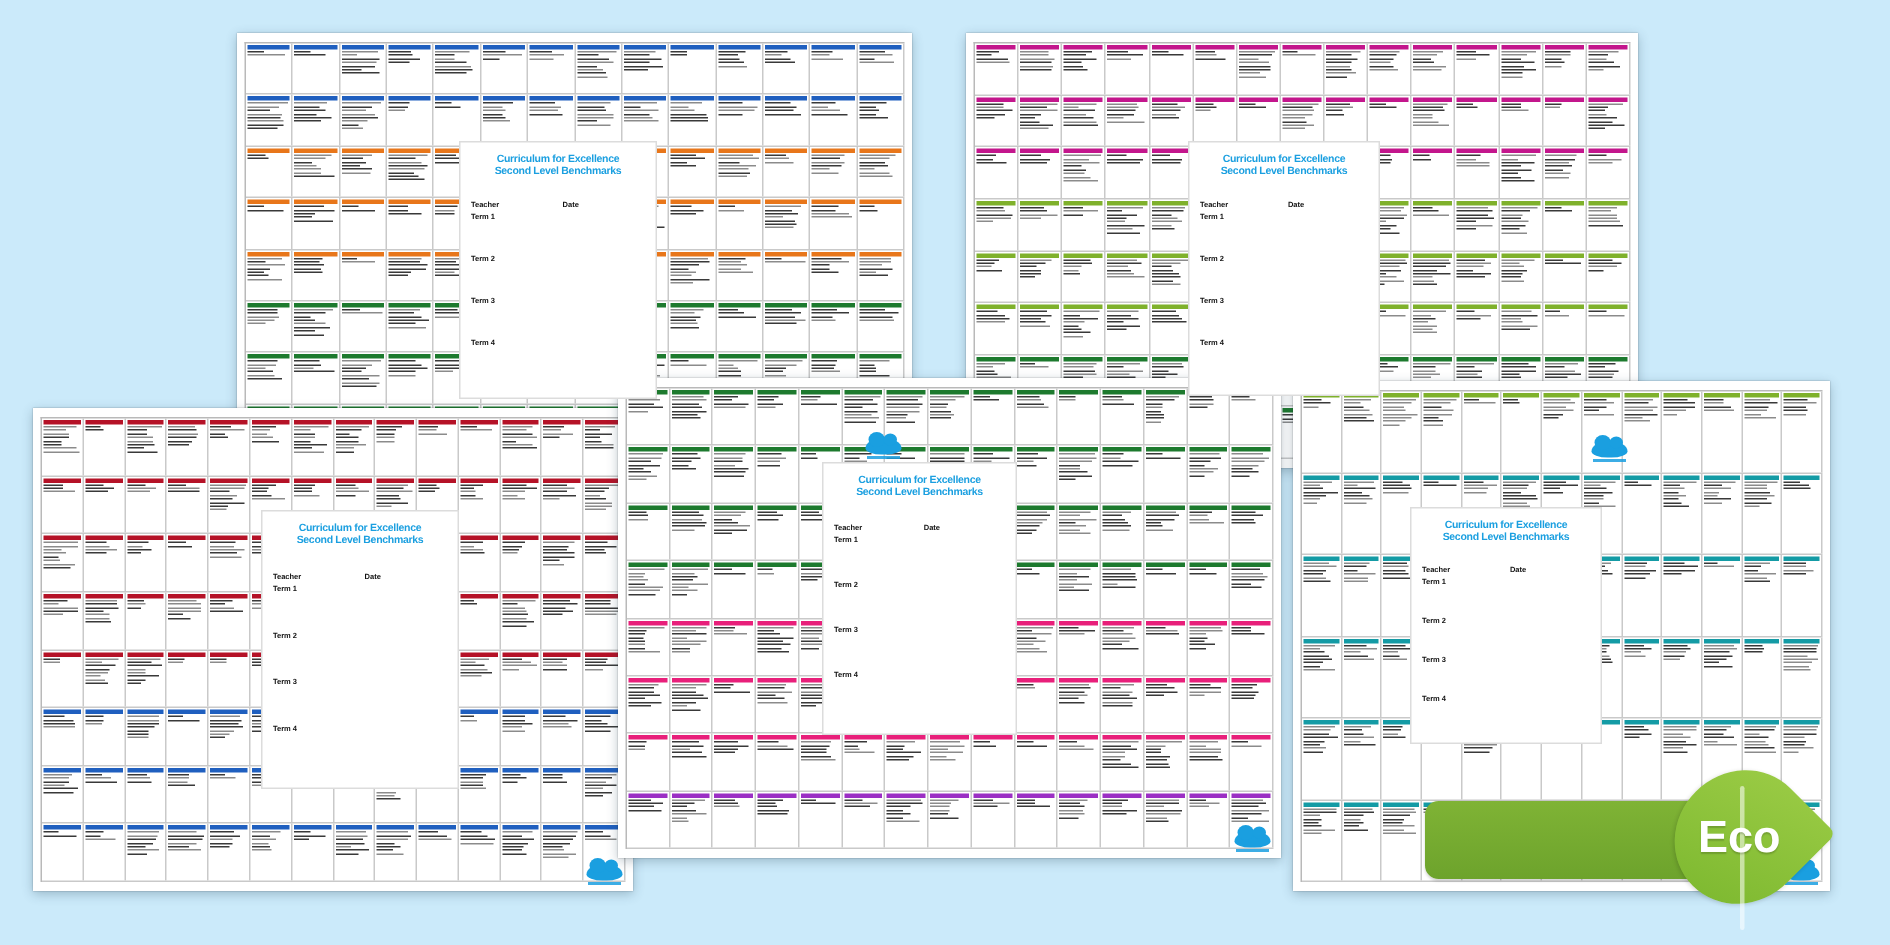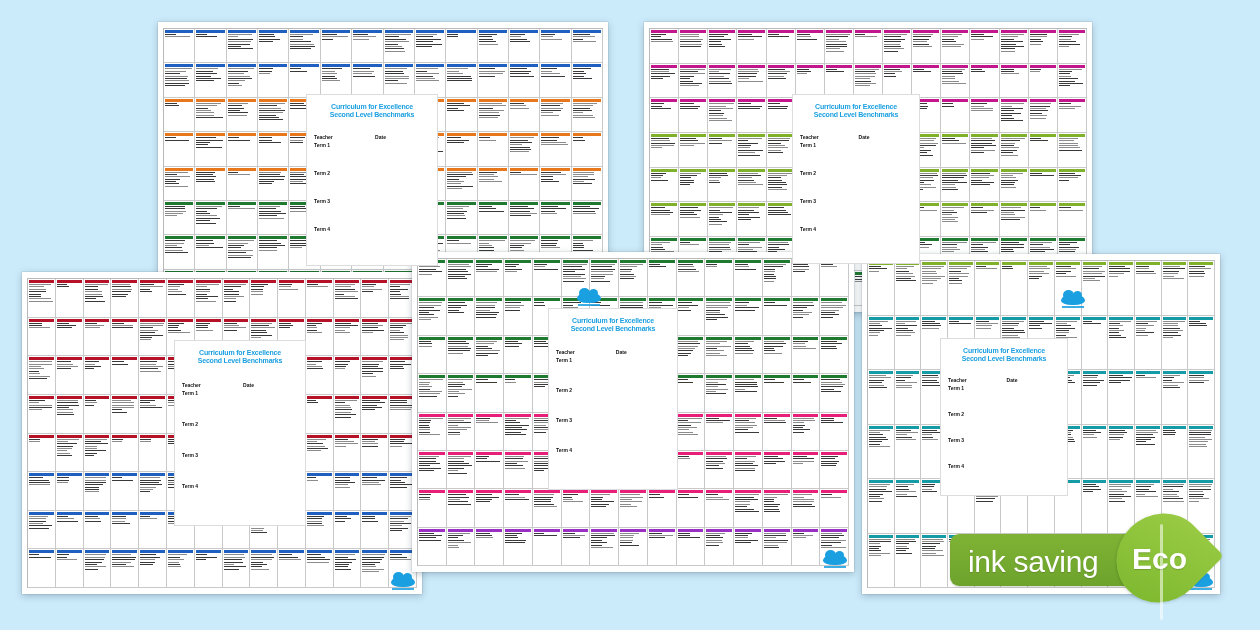"ink saving" div.pill-text { html: <div>ink saving</div> -> none }
